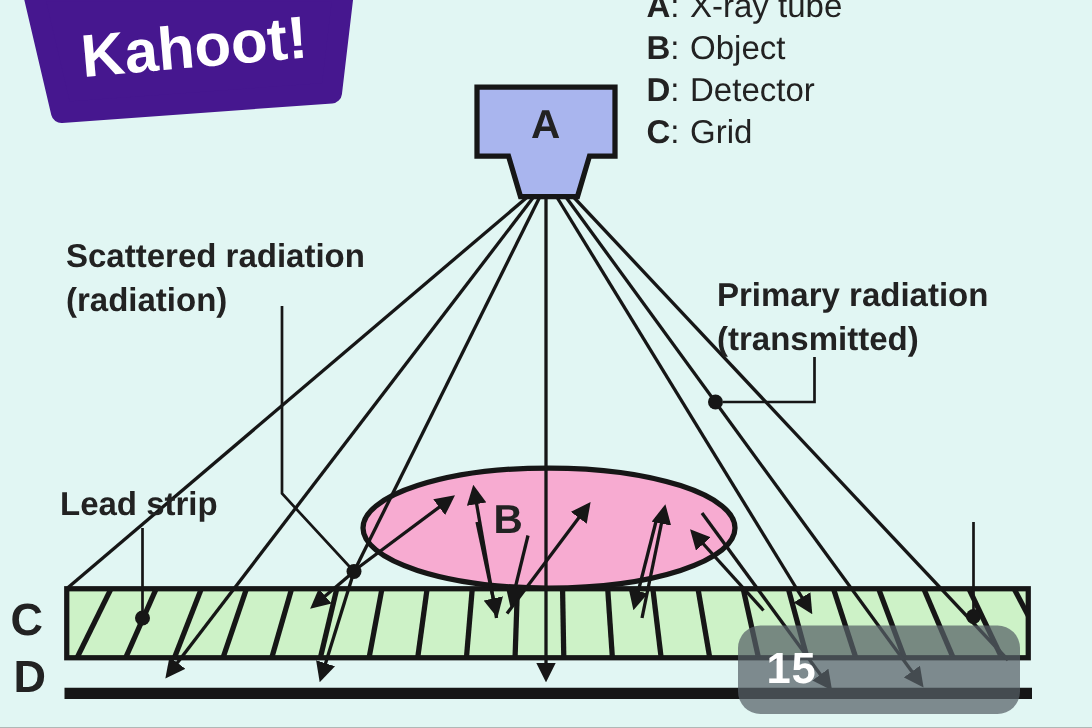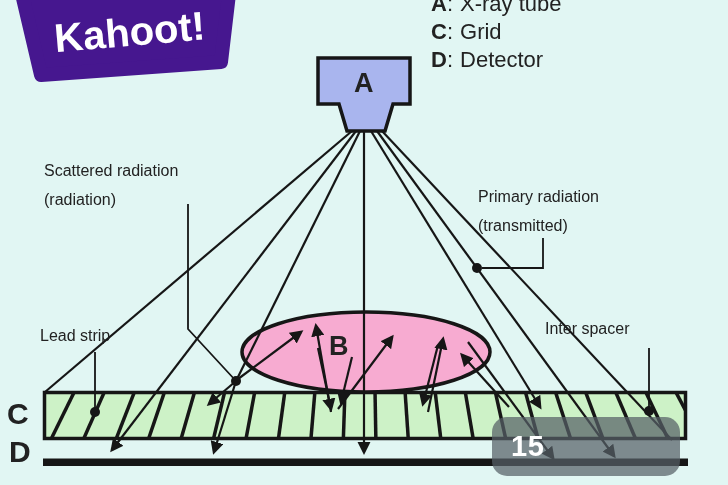"B: Object" div.legend-row { html: none -> <div> <span>B</span><span>:</span><span>Object</span> </div> }
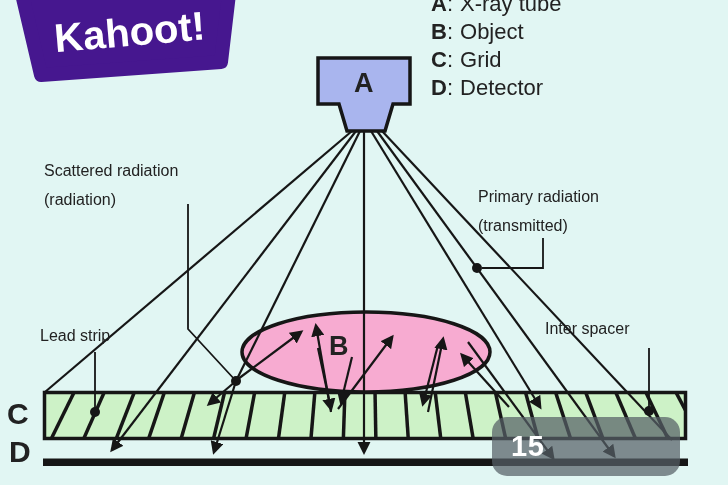"C: Grid" div.legend-row { order: before "D: Detector" -> after "D: Detector" }
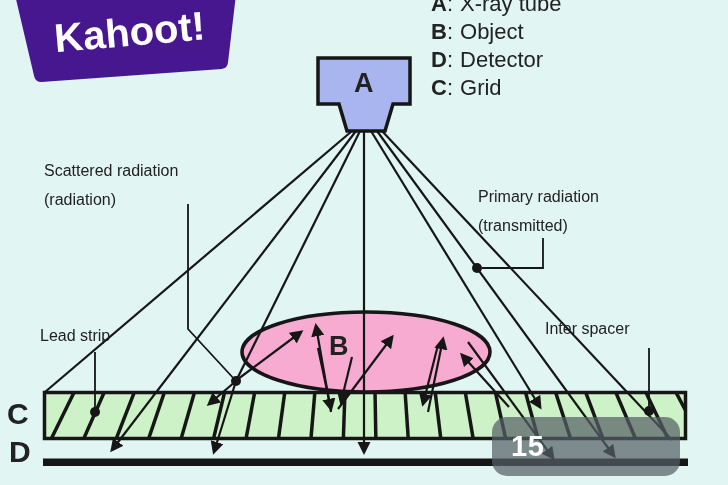"Scattered radiation" .lbl { font-size: 16px -> 22px; font-weight: none -> bold }
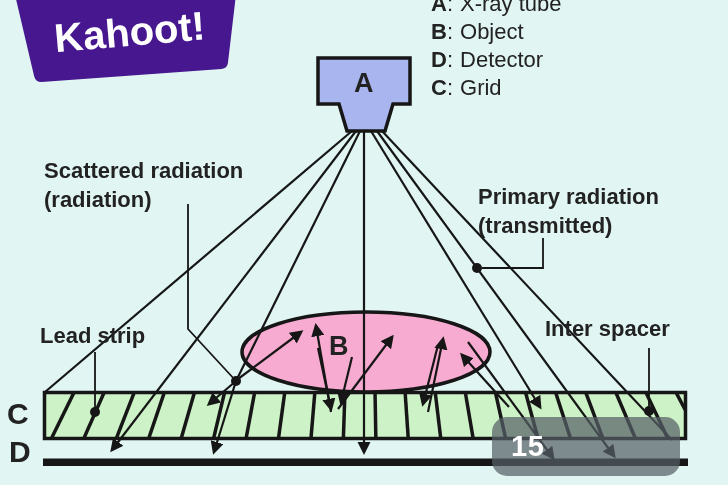"Inter spacer" div.lbl { html: <div>Inter spacer</div> -> none }
